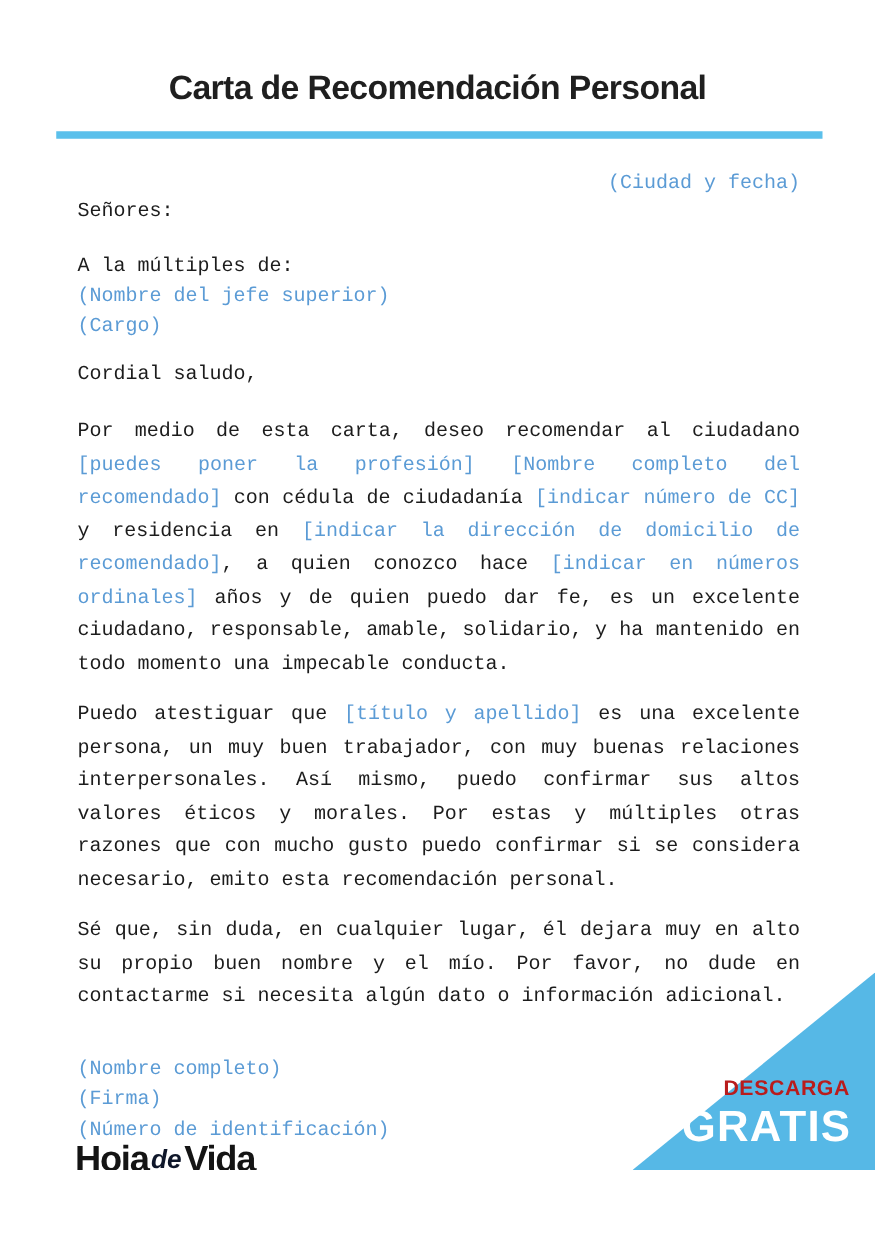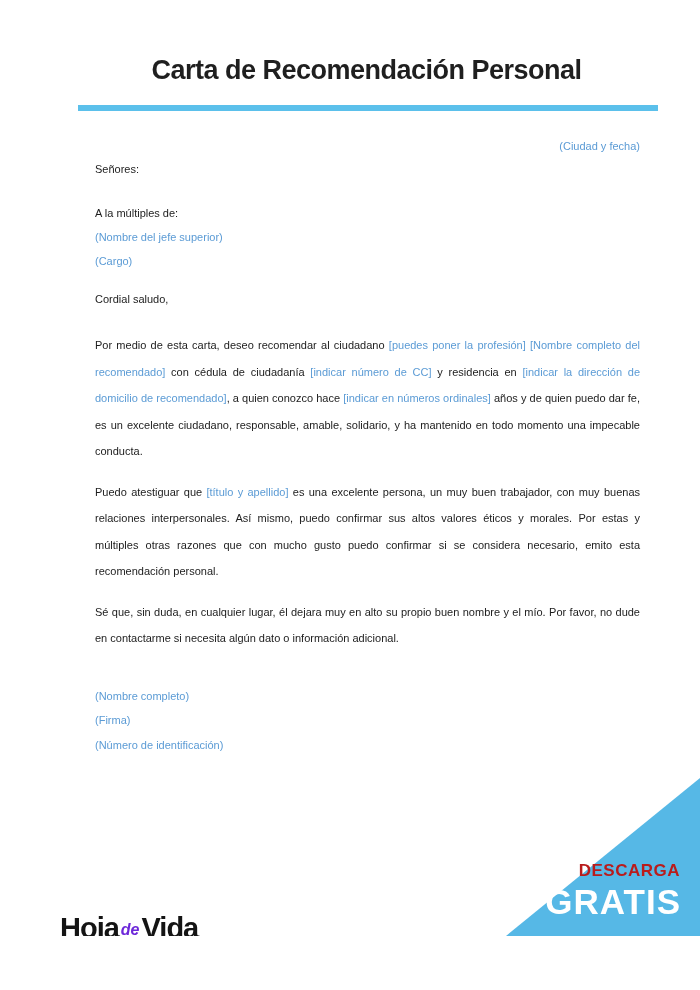"Carta de Recomendación Personal" .page { padding-left: 33px -> none }
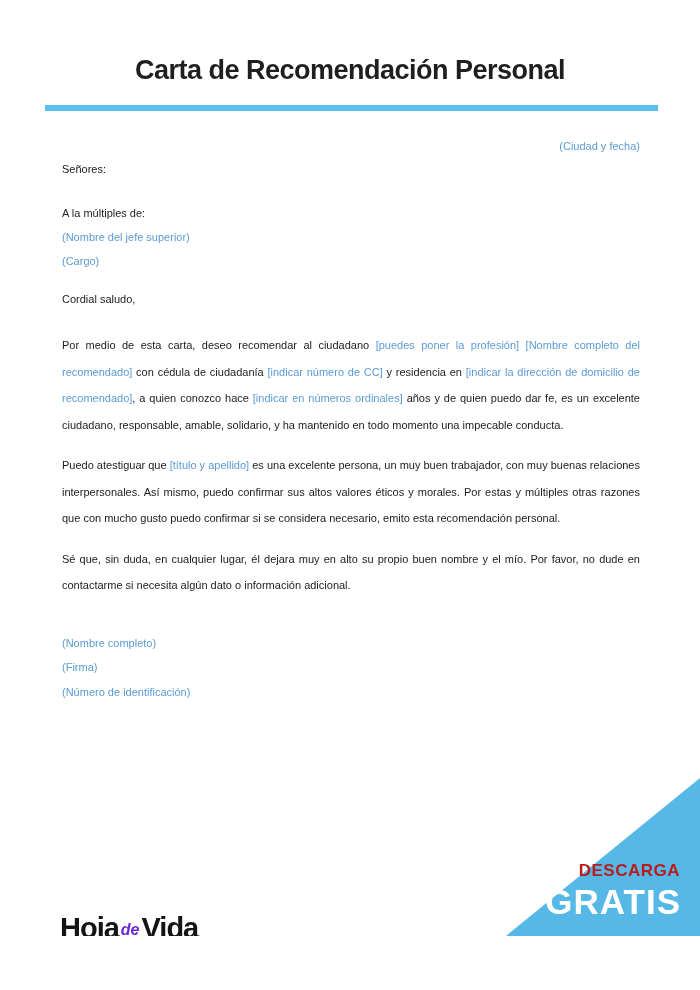"(Ciudad y fecha)" .content { font-family: none -> Liberation Mono, monospace; font-size: 11px -> 16px }
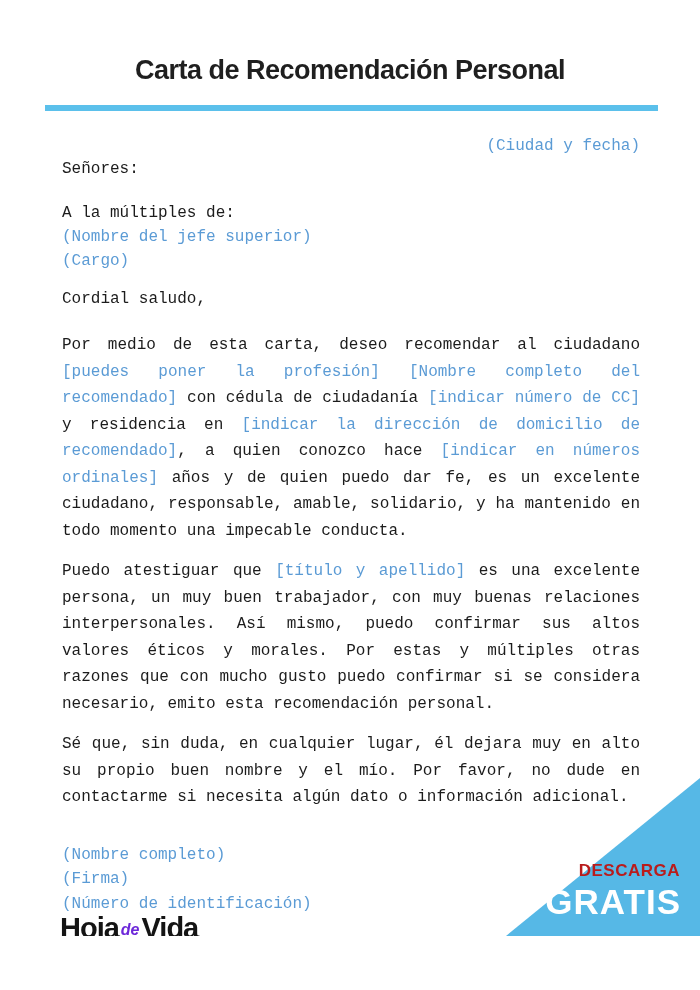"de" .logo-de { color: #6d28d9 -> #0f172a; font-size: 16px -> 21px }
